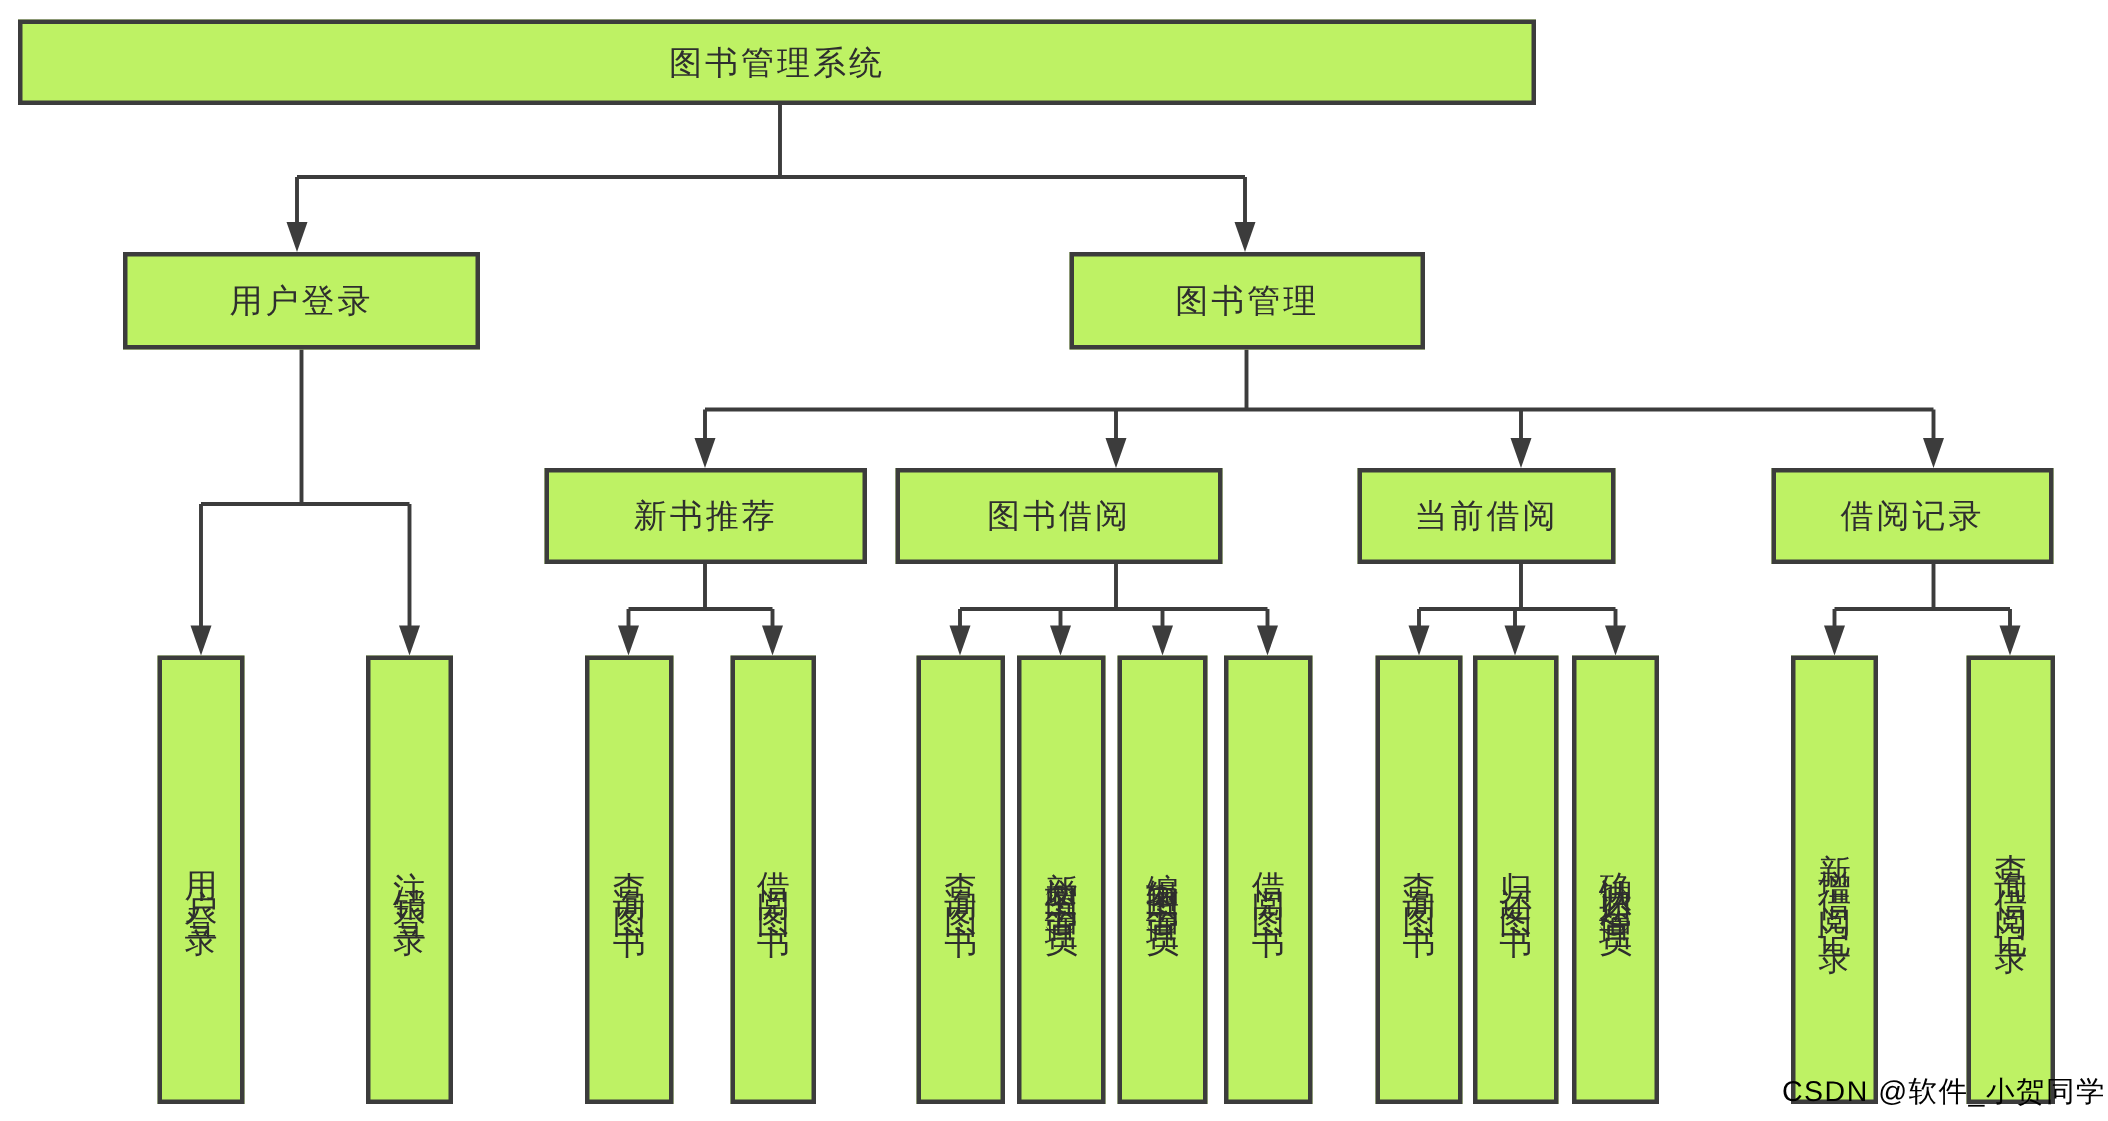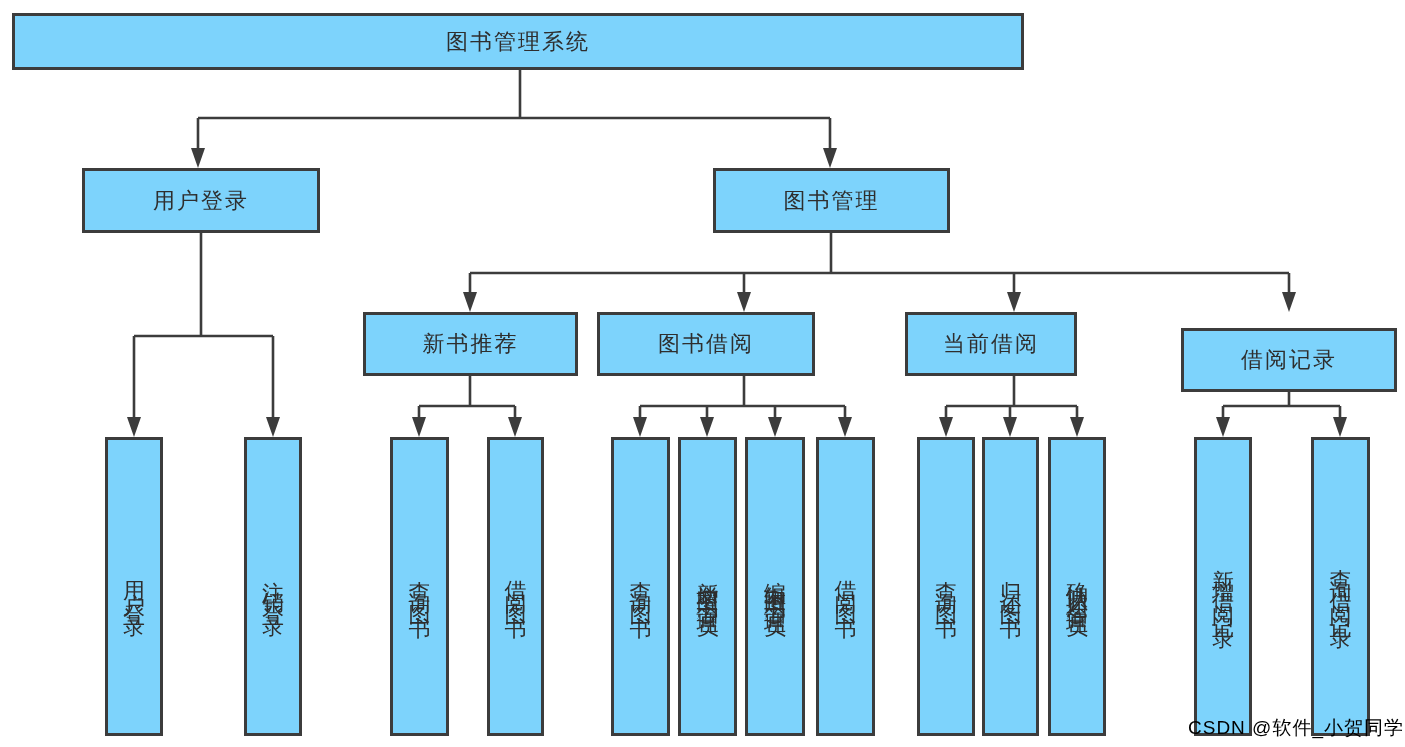"图书管理系统" .node { background: #7dd3fc -> #bef264 }
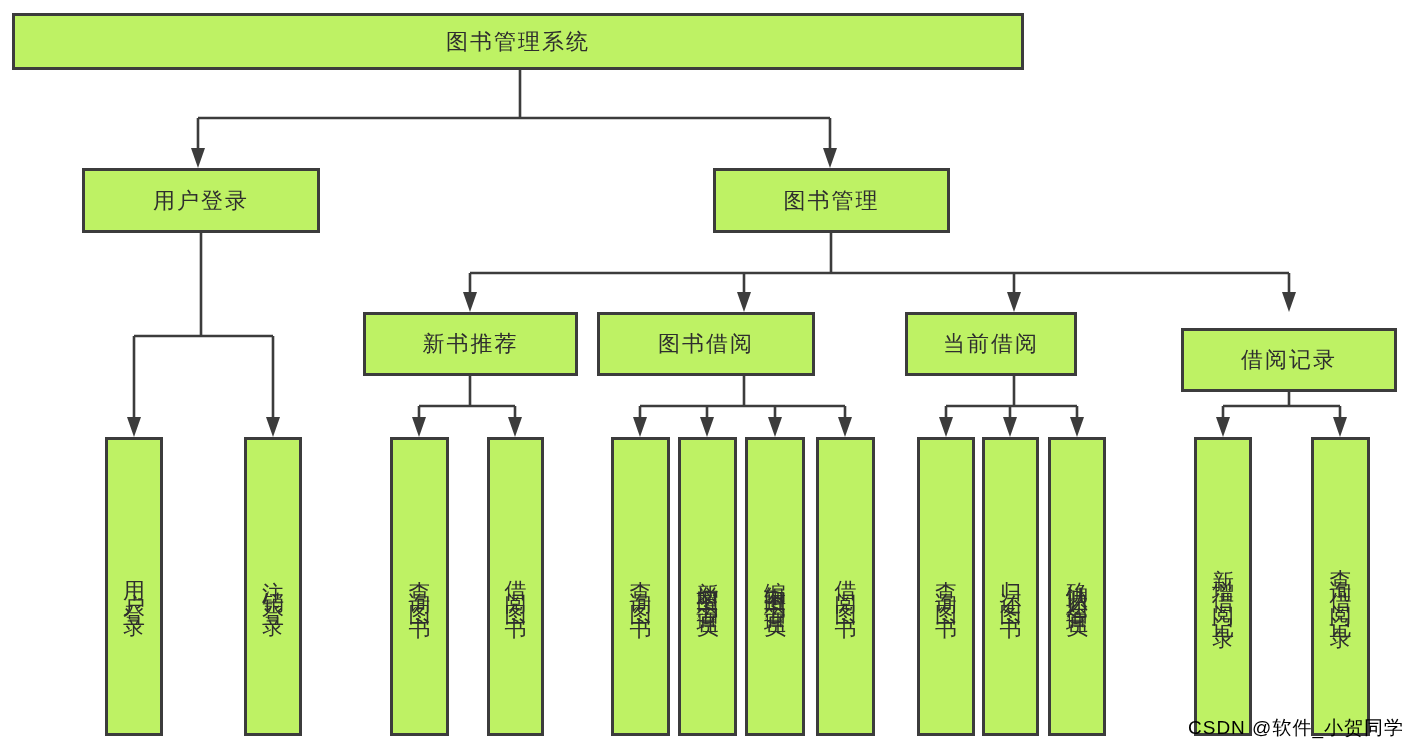"借阅记录" div.node { margin-top: 16px -> none; width: 216px -> 188px }
